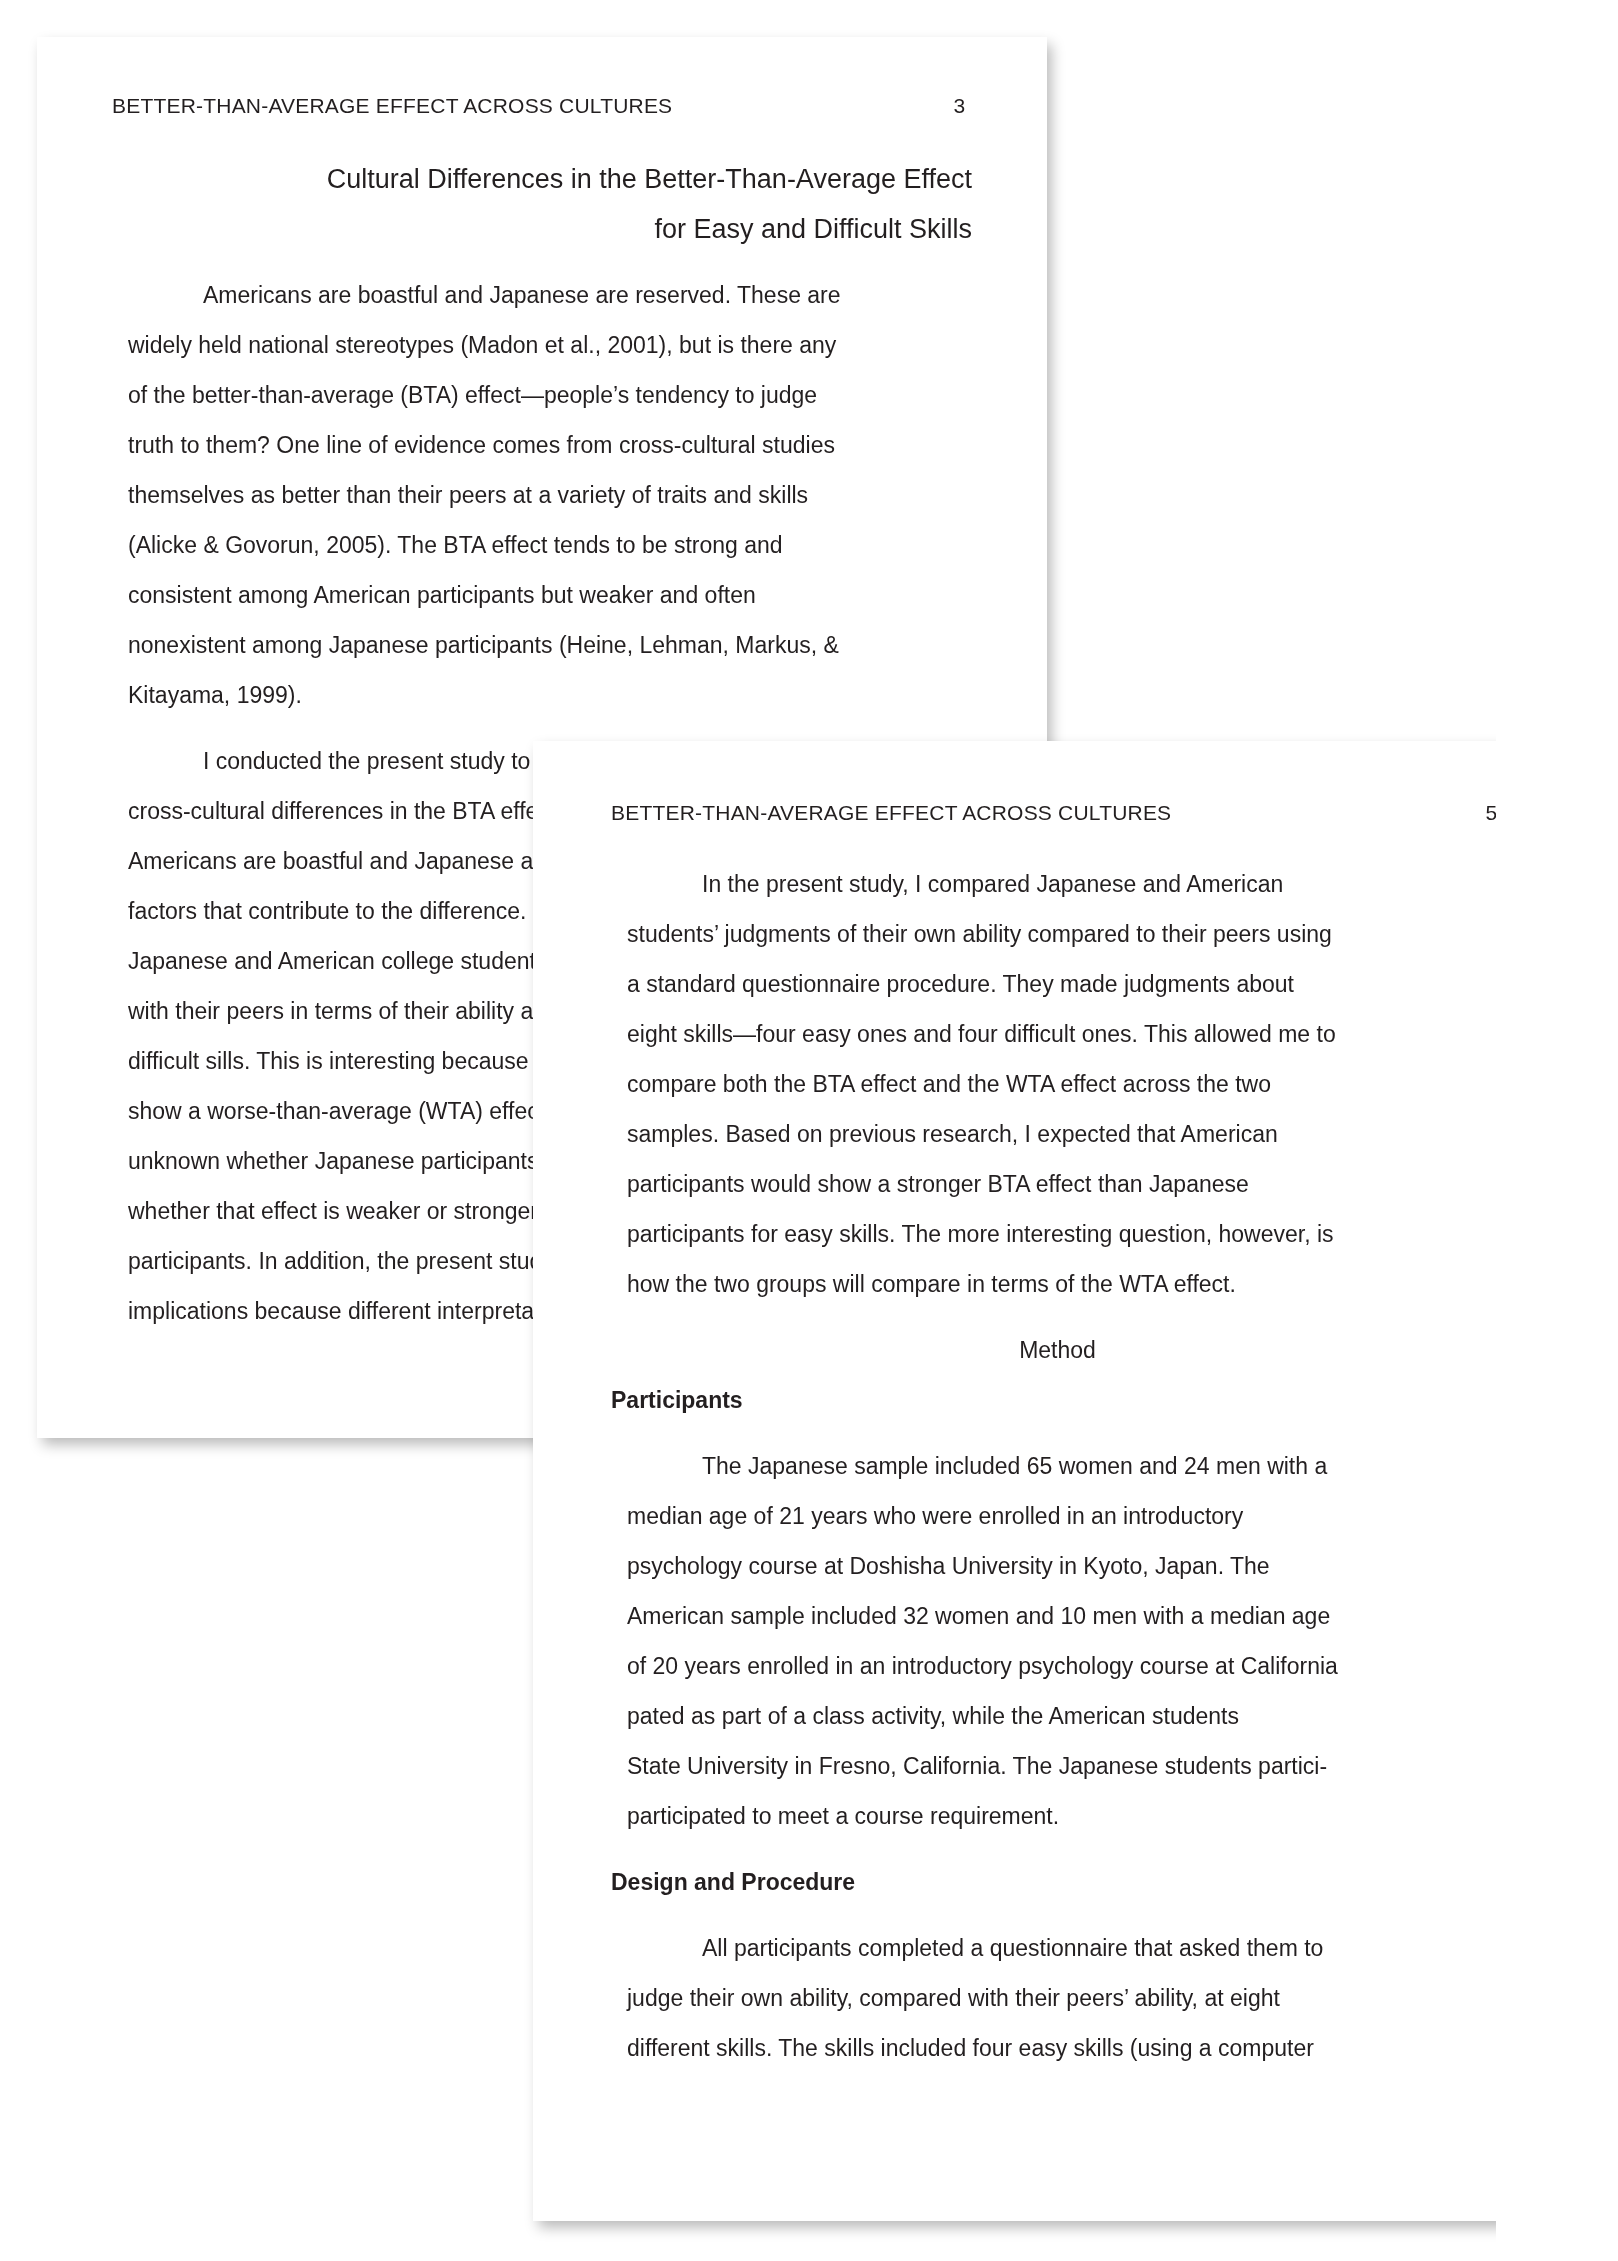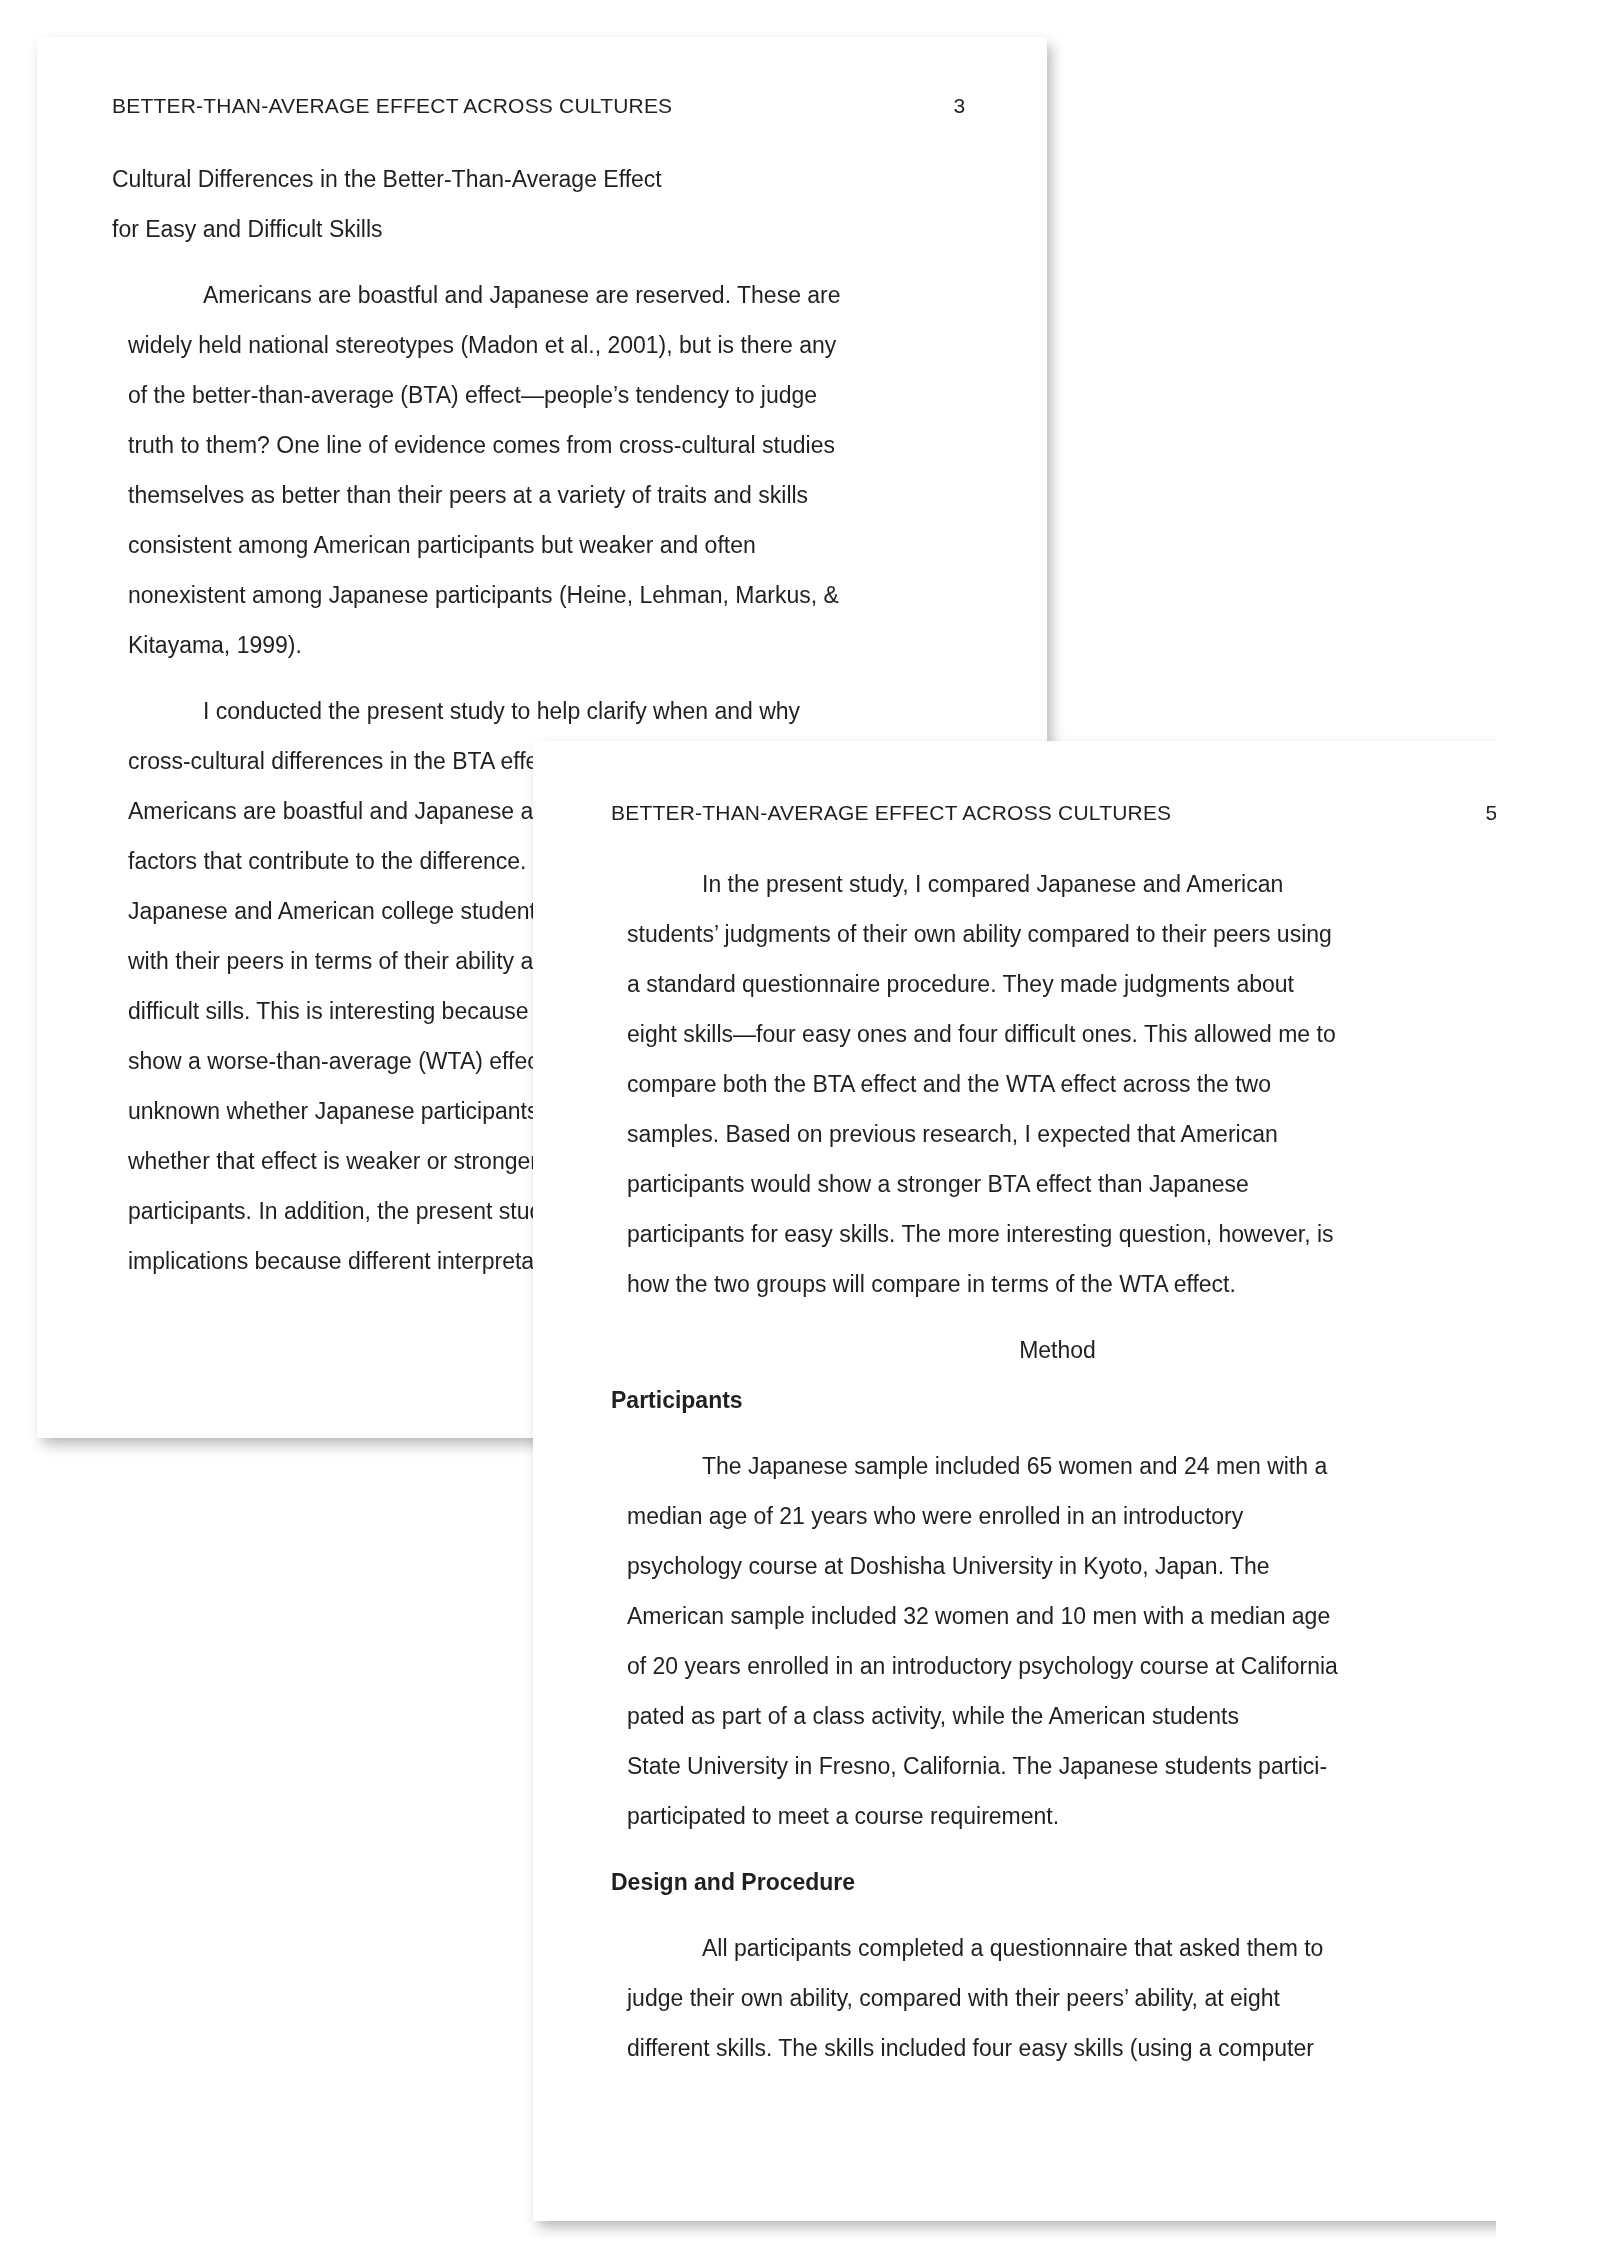"Cultural Differences in the" .title-line { font-size: 23px -> 27px; text-align: left -> right }
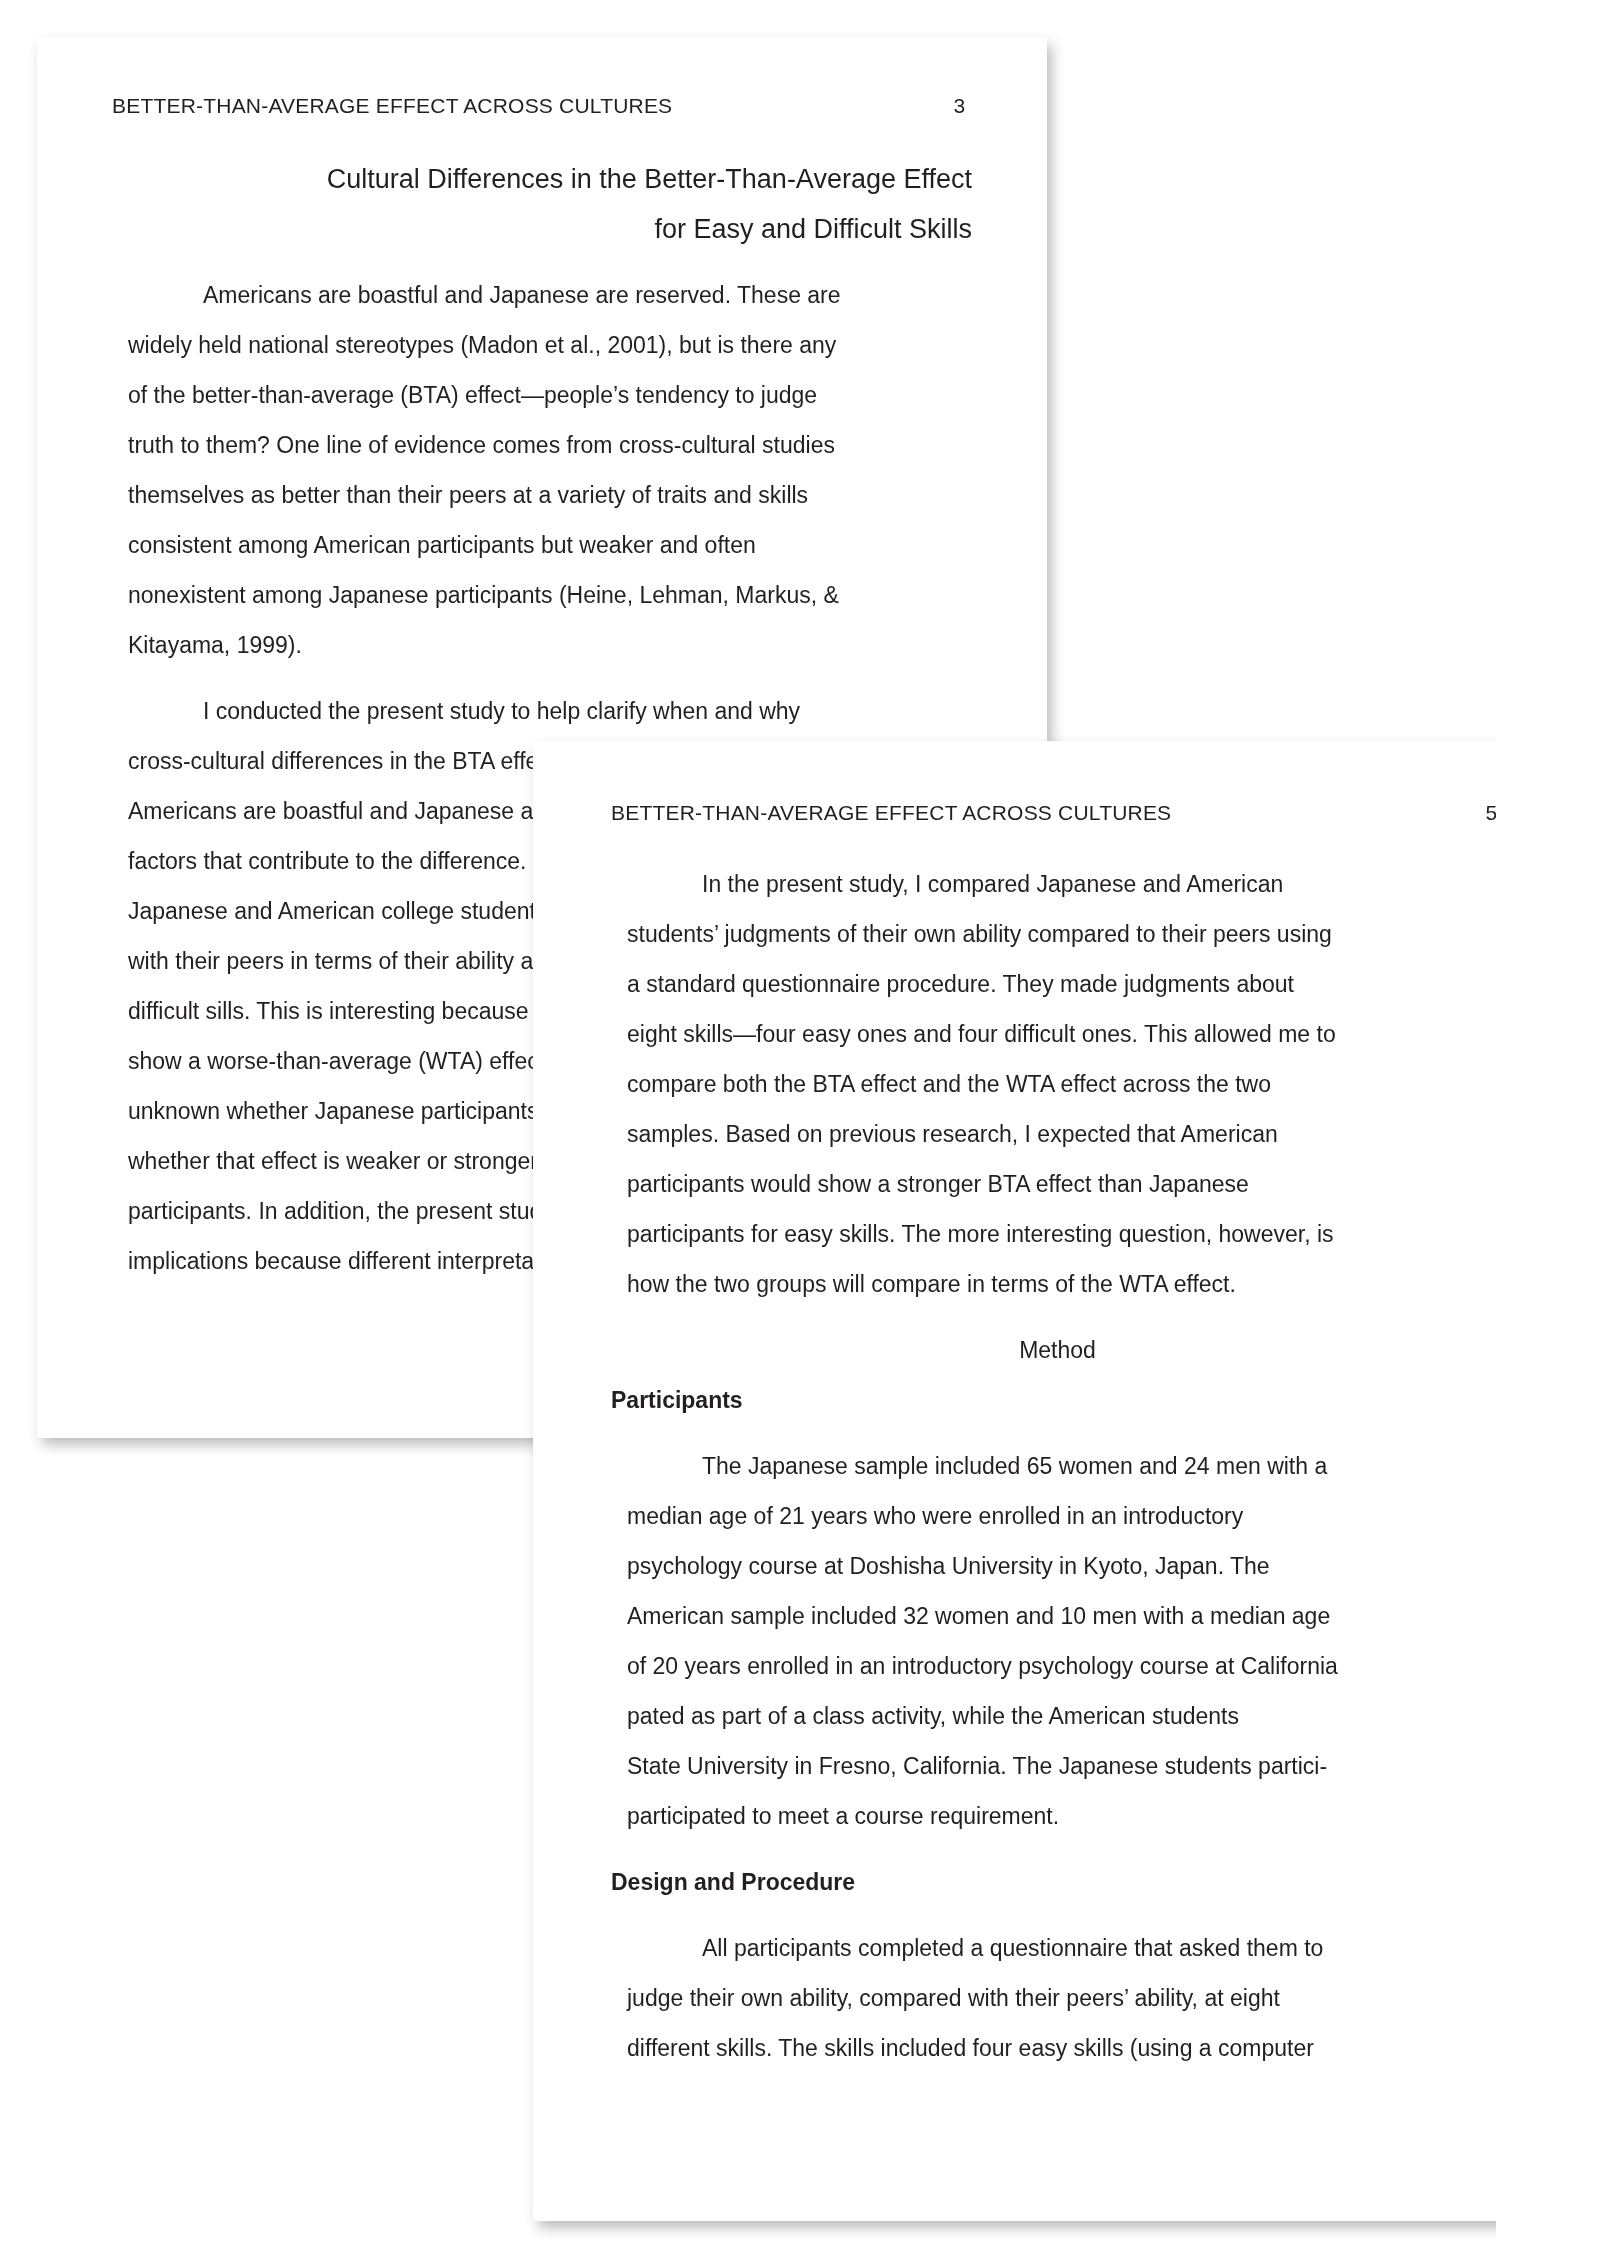"(Alicke & Govorun, 2005). The" span.ln { html: none -> <span>(Alicke &amp; Govorun, 2005). The BTA effect tends to be strong and</span> }
